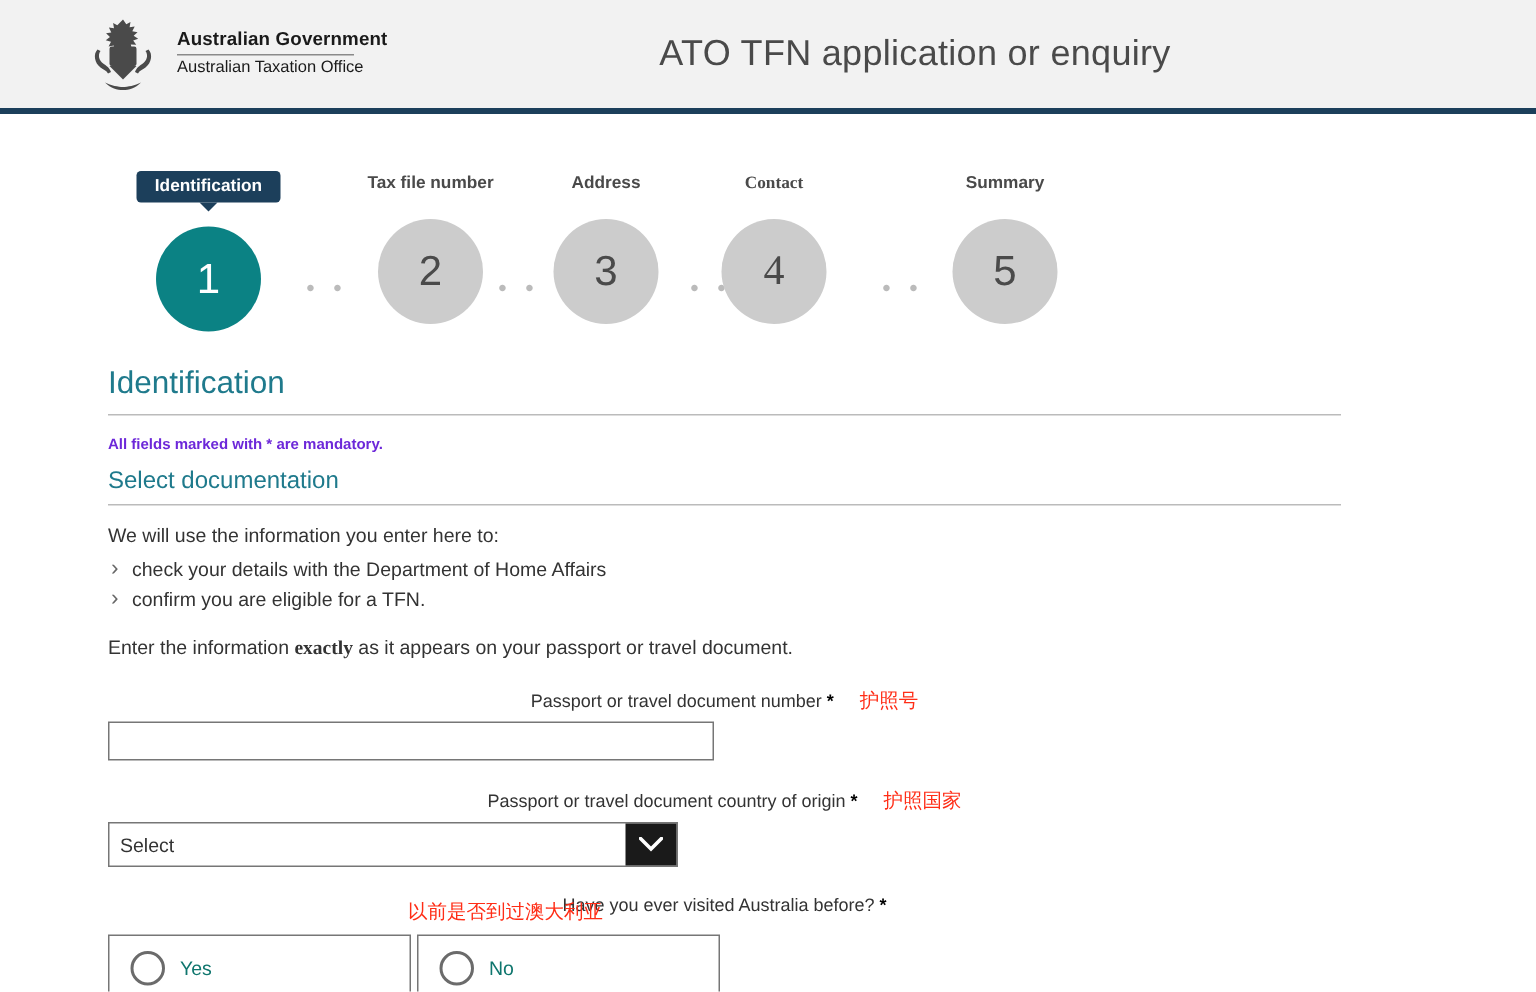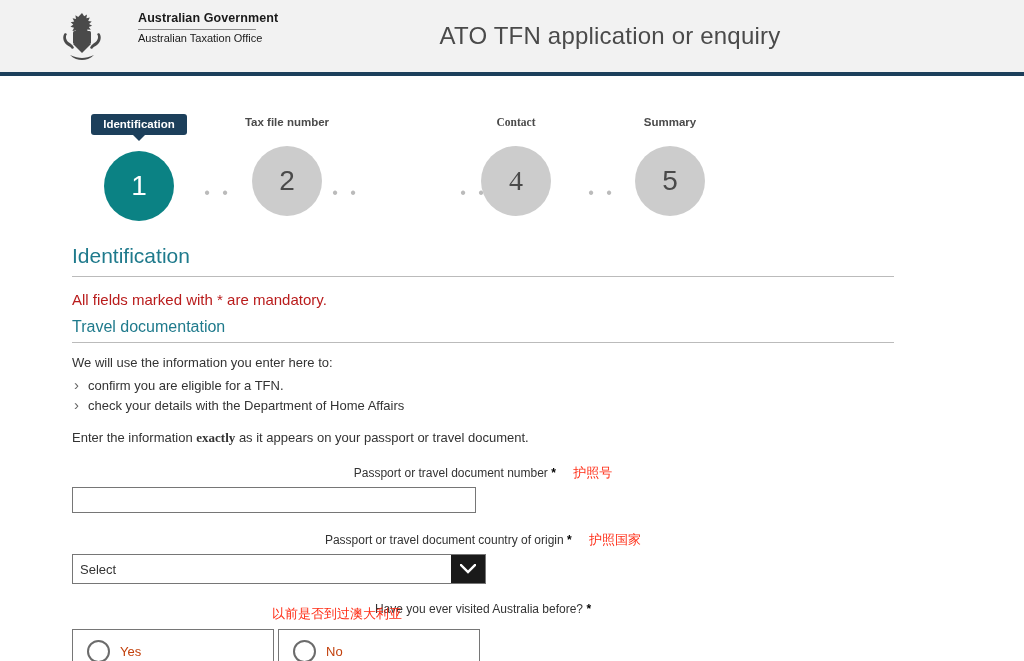"Australian Government" .crest { align-items: flex-start -> center; gap: 20px -> none }
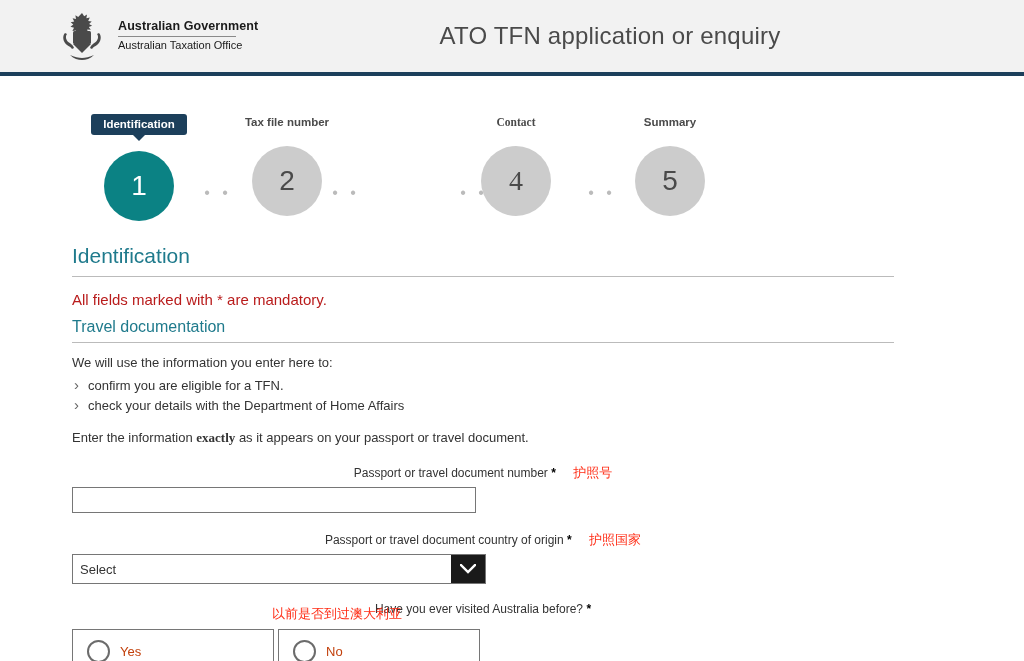"Address" div.step { html: none -> <div> <div>Address</div> <div>3</div> </div> }
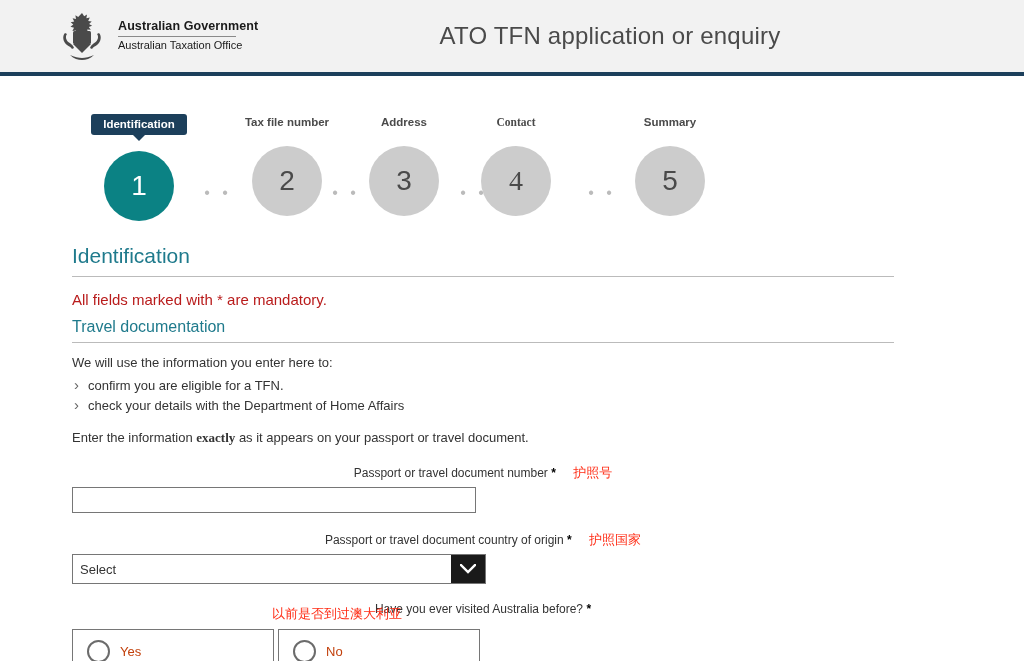"All fields marked with *" .mandatory { color: #b91c1c -> #6d28d9; font-size: 15px -> 10px; font-weight: normal -> bold }
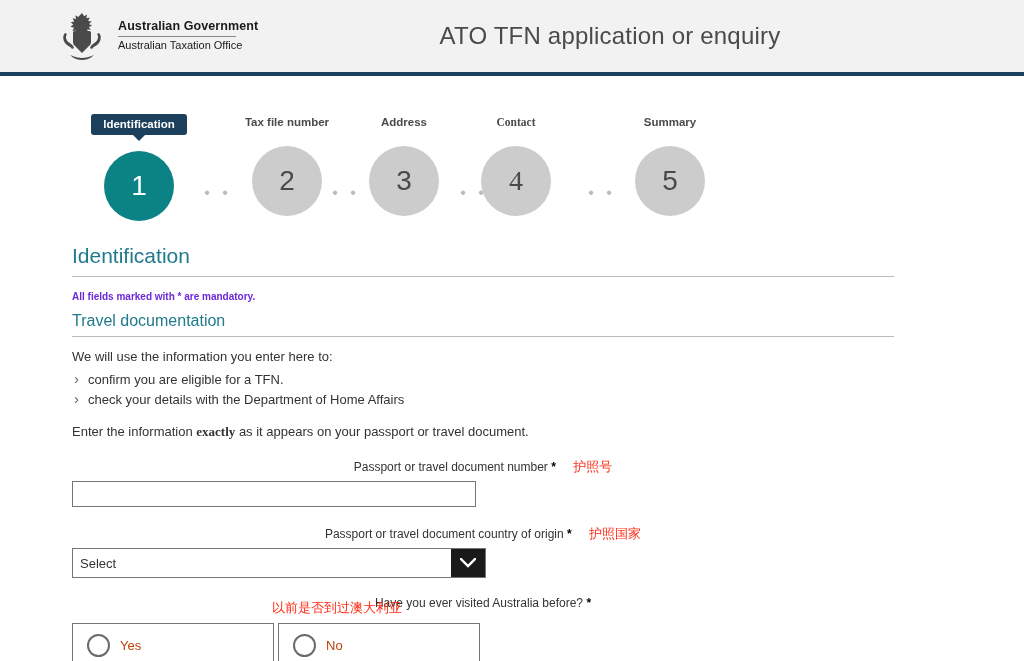"Travel documentation" h2.sub-title { text: Travel -> Select }
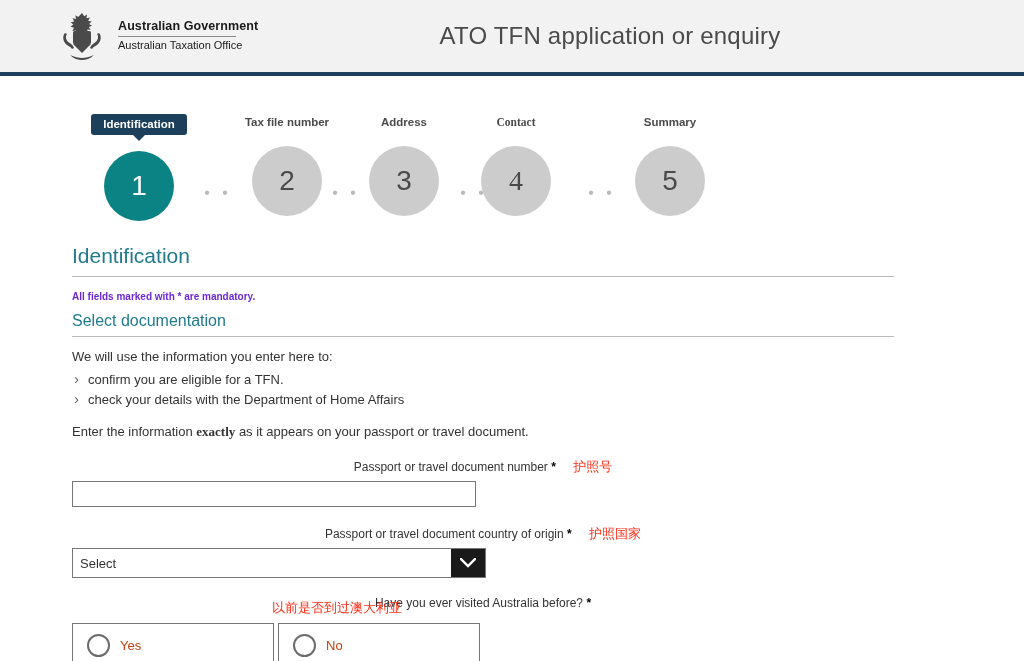"confirm you are eligible for" li { order: before "check your details with the" -> after "check your details with the" }
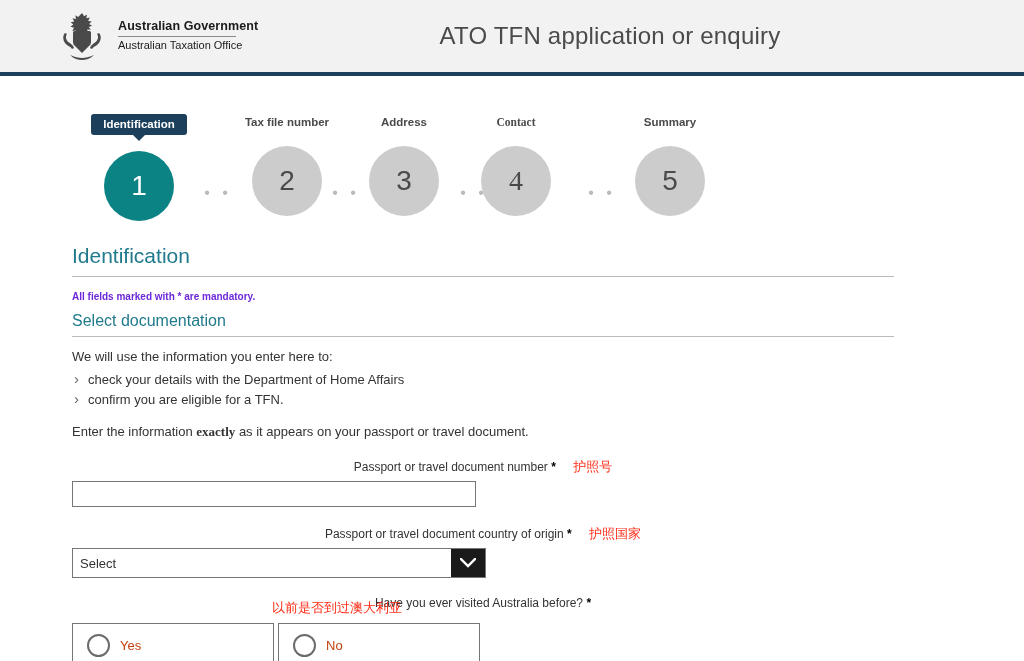"Select" .select-wrap { width: 414px -> 380px }
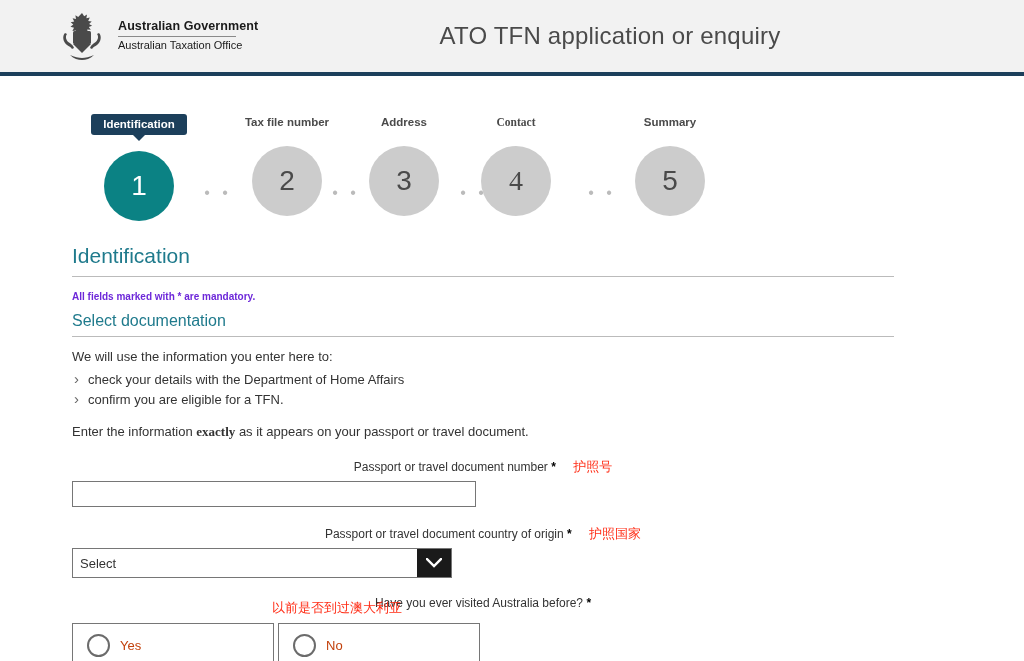"Yes" .radio-text { color: #c2410c -> #0f766e }
